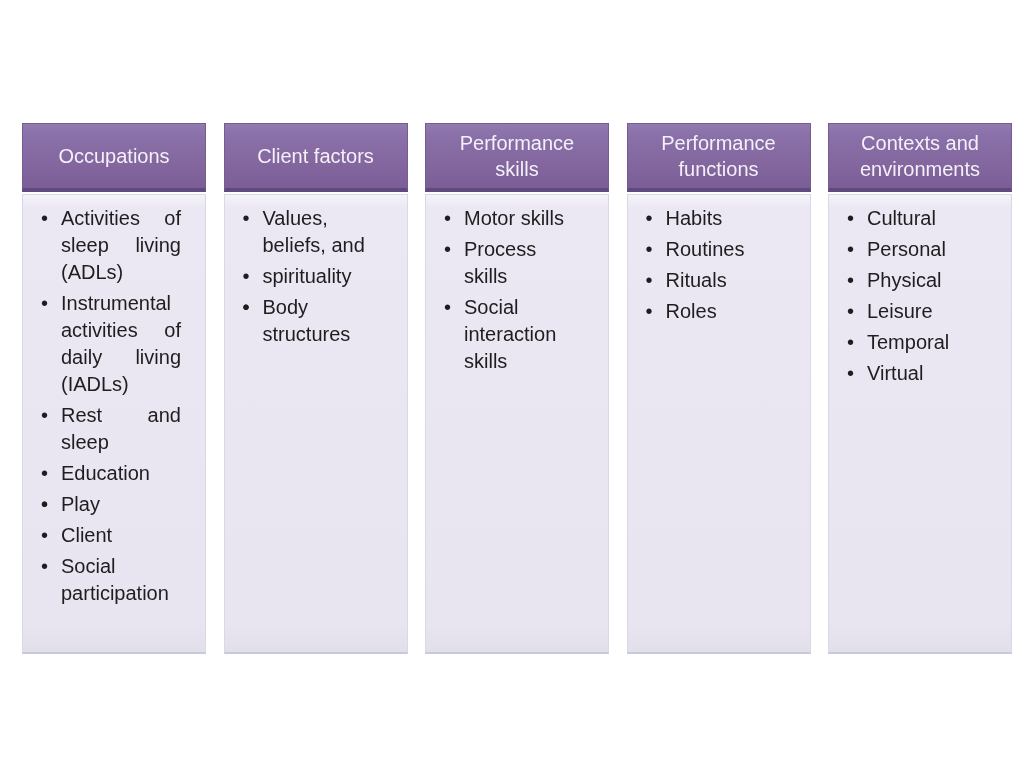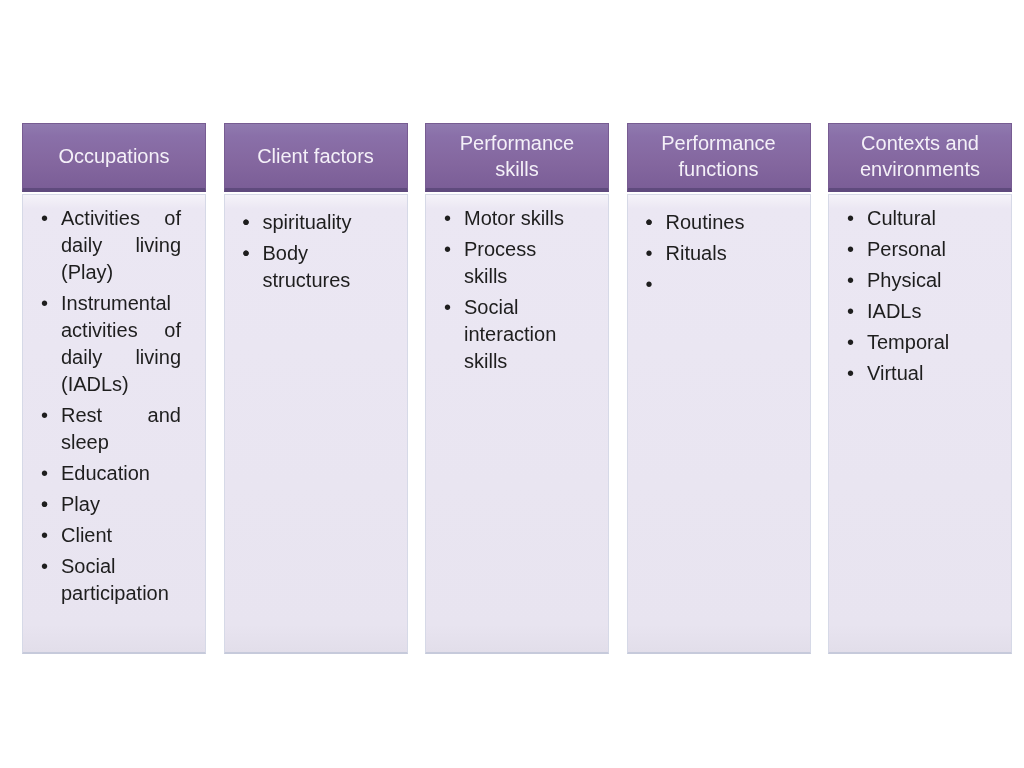"Activities of daily living (Play)" span.li-text { text: daily living (Play -> sleep living (ADLs }
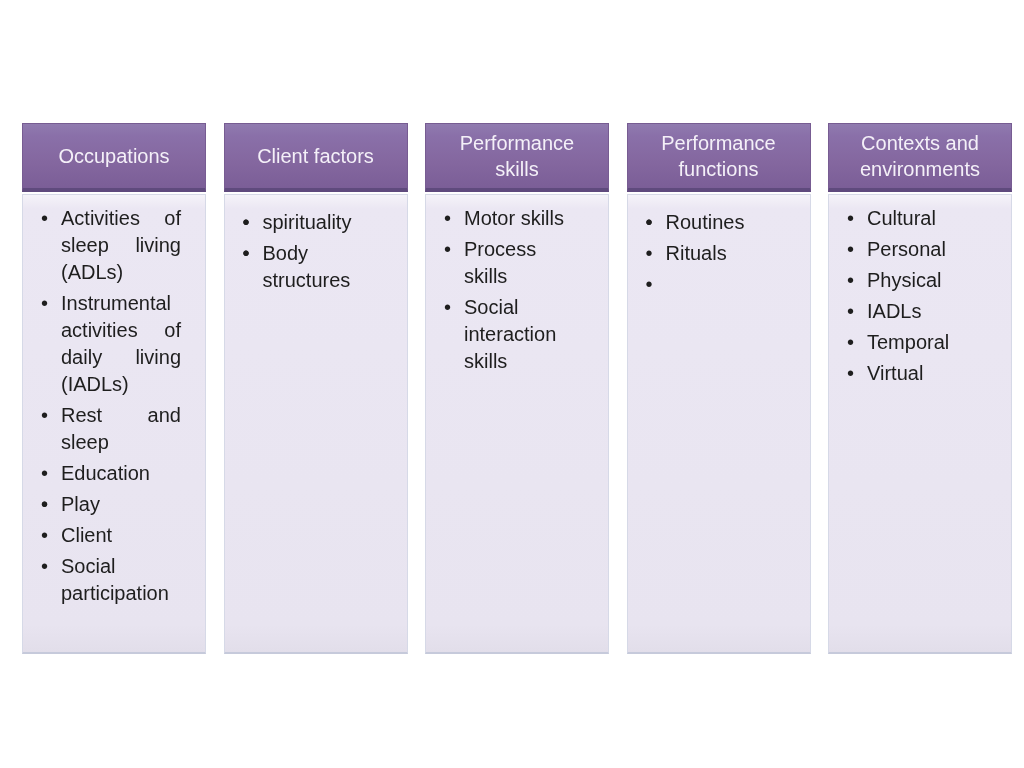"Values, beliefs, and" span.li-text { html: none -> <span>Values, beliefs, and</span> }
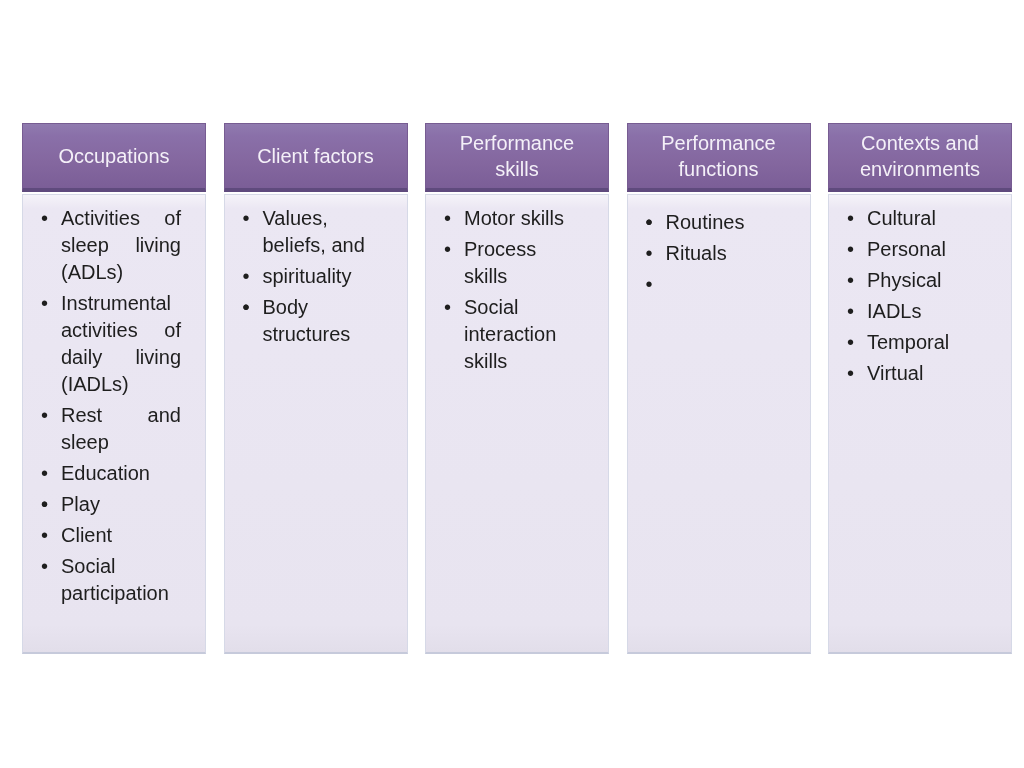"Habits" span.li-text { html: none -> <span>Habits</span> }
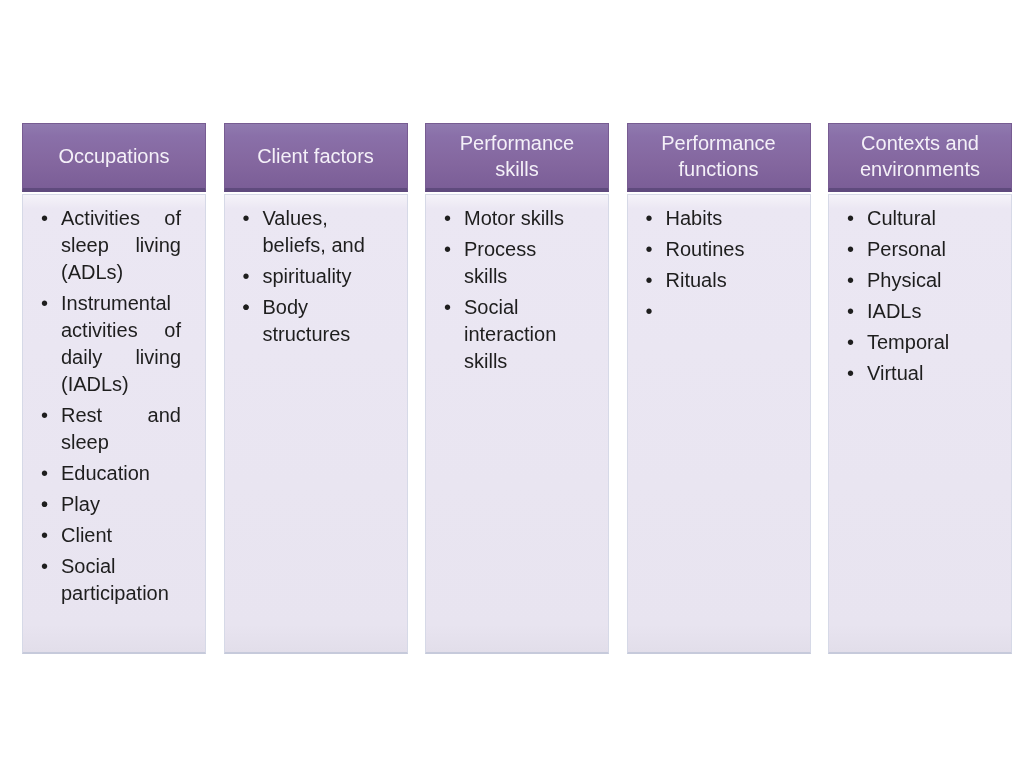"Roles" span.li-text { html: none -> <span>Roles</span> }
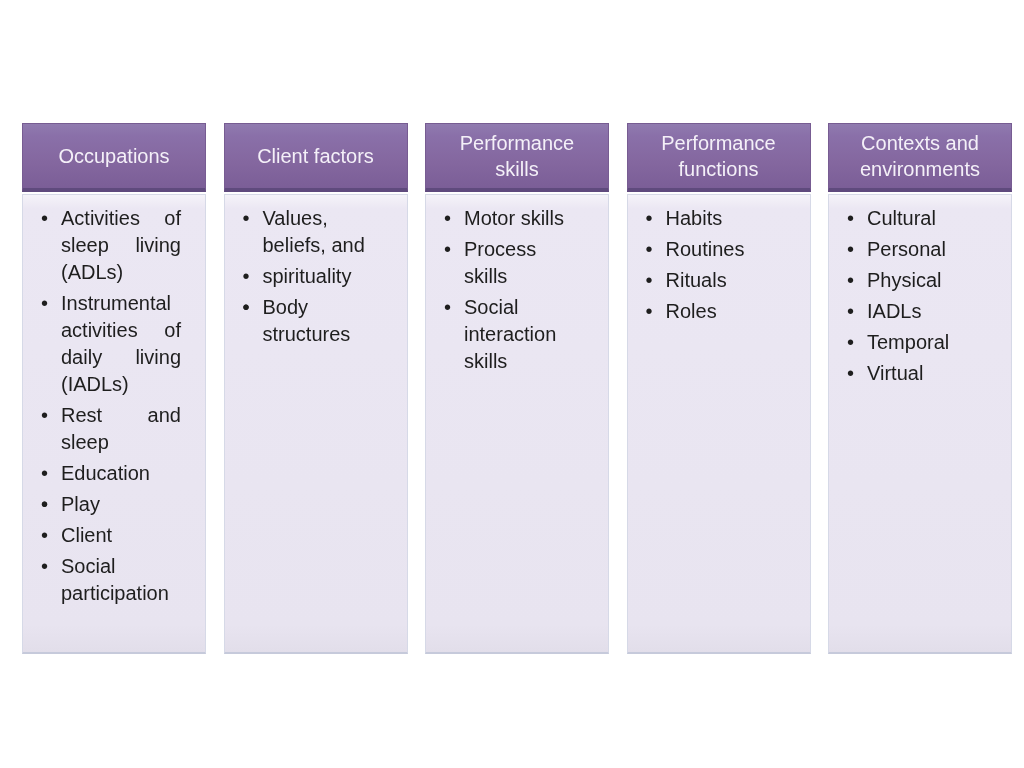"IADLs" span.li-text { text: IADLs -> Leisure }
